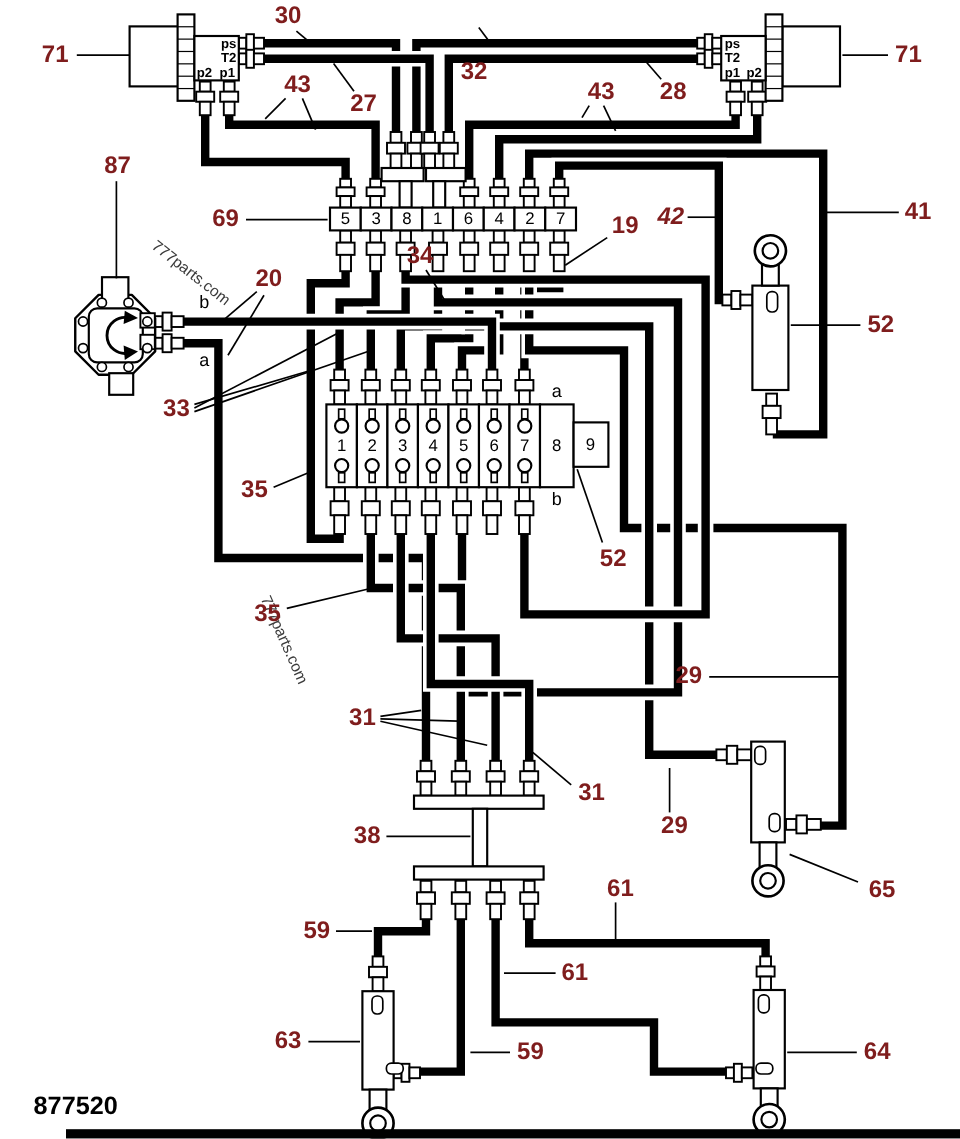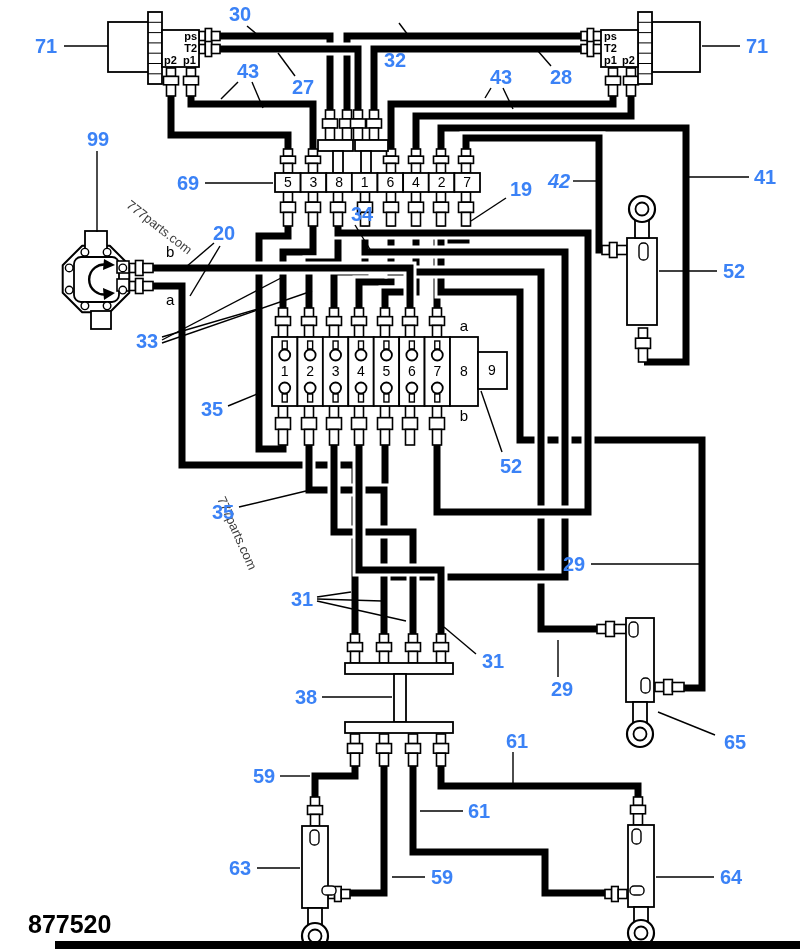"30" .plabel { color: #3b82f6 -> #7f1d1d }
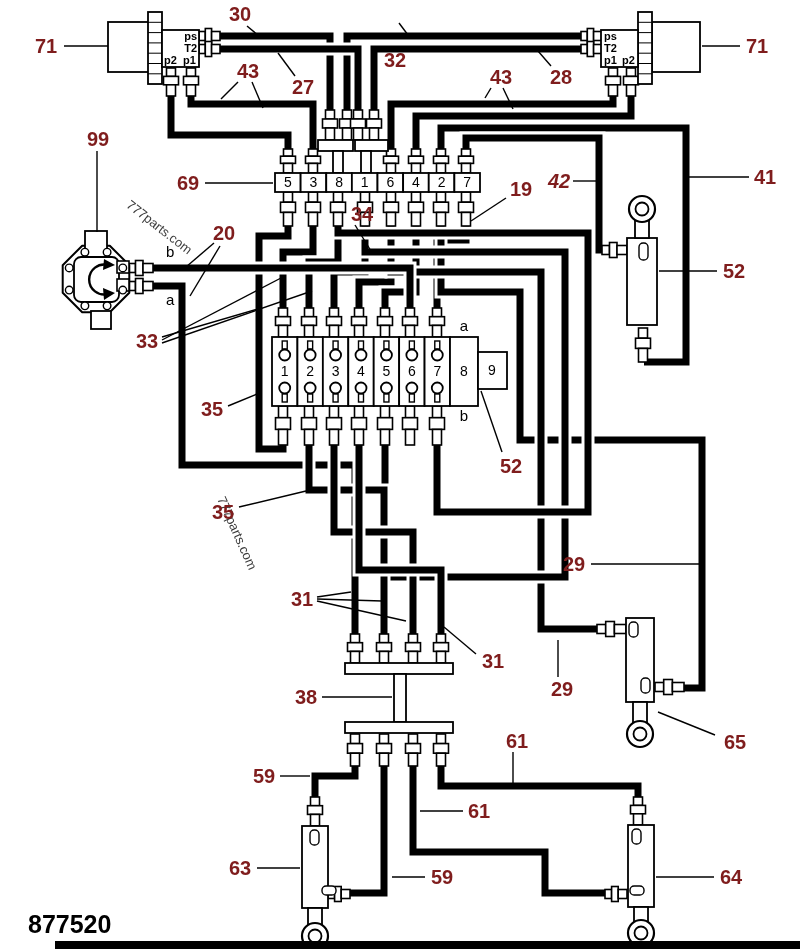"99" div.plabel { text: 99 -> 87 }
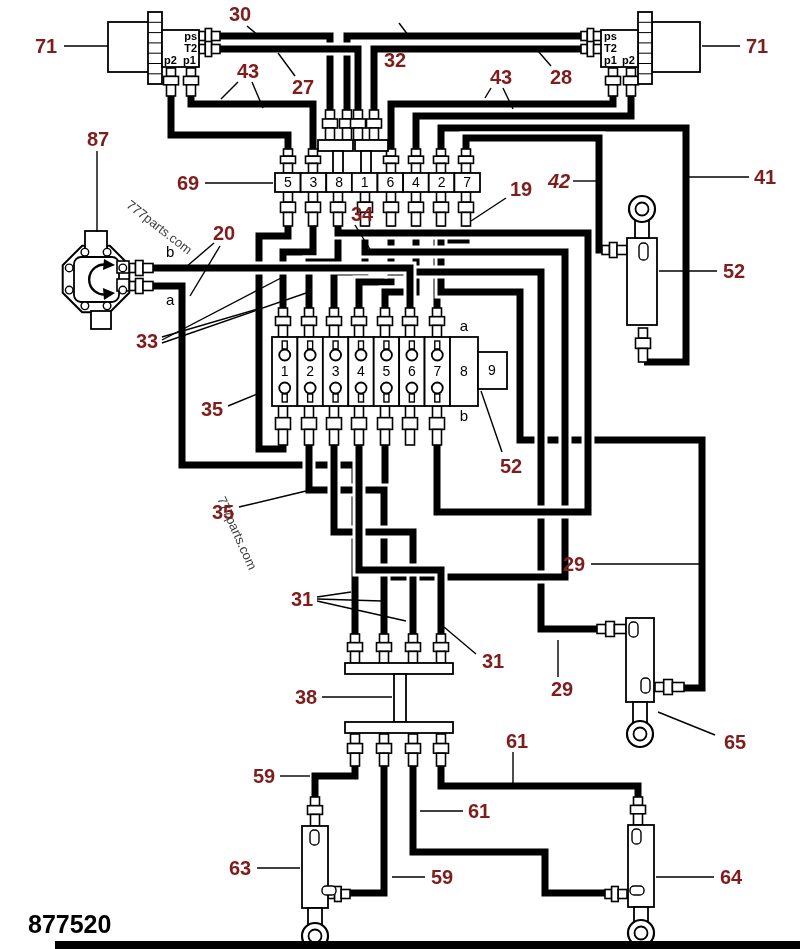"34" div.plabel { margin-left: 12px -> none }
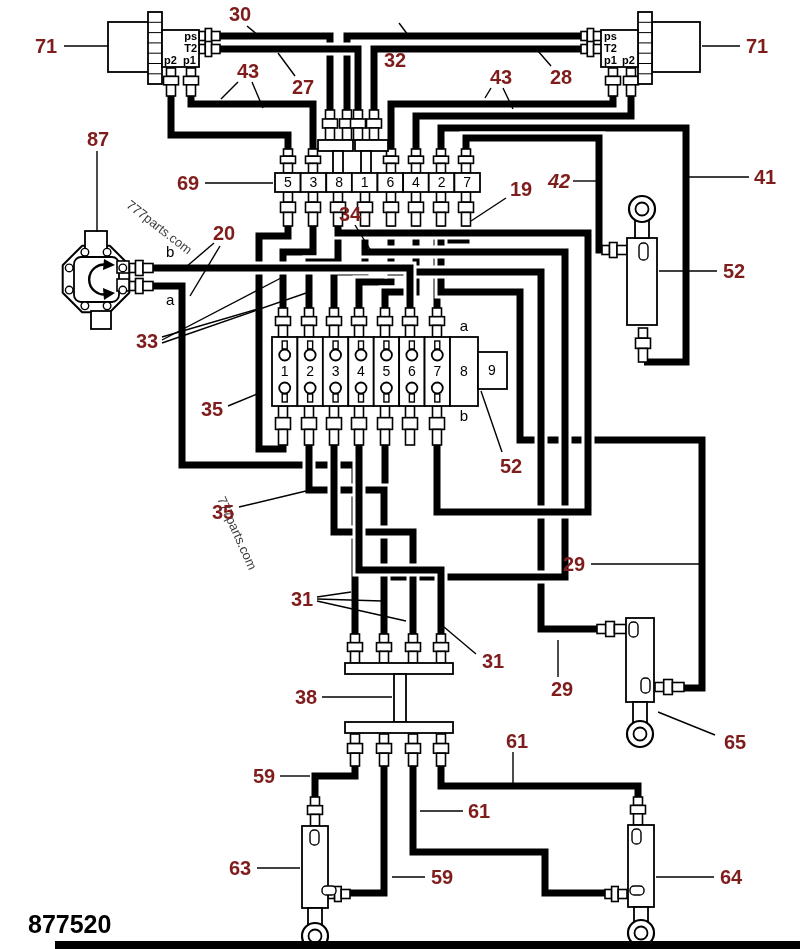"877520" .pn { font-size: 25px -> 21px }
